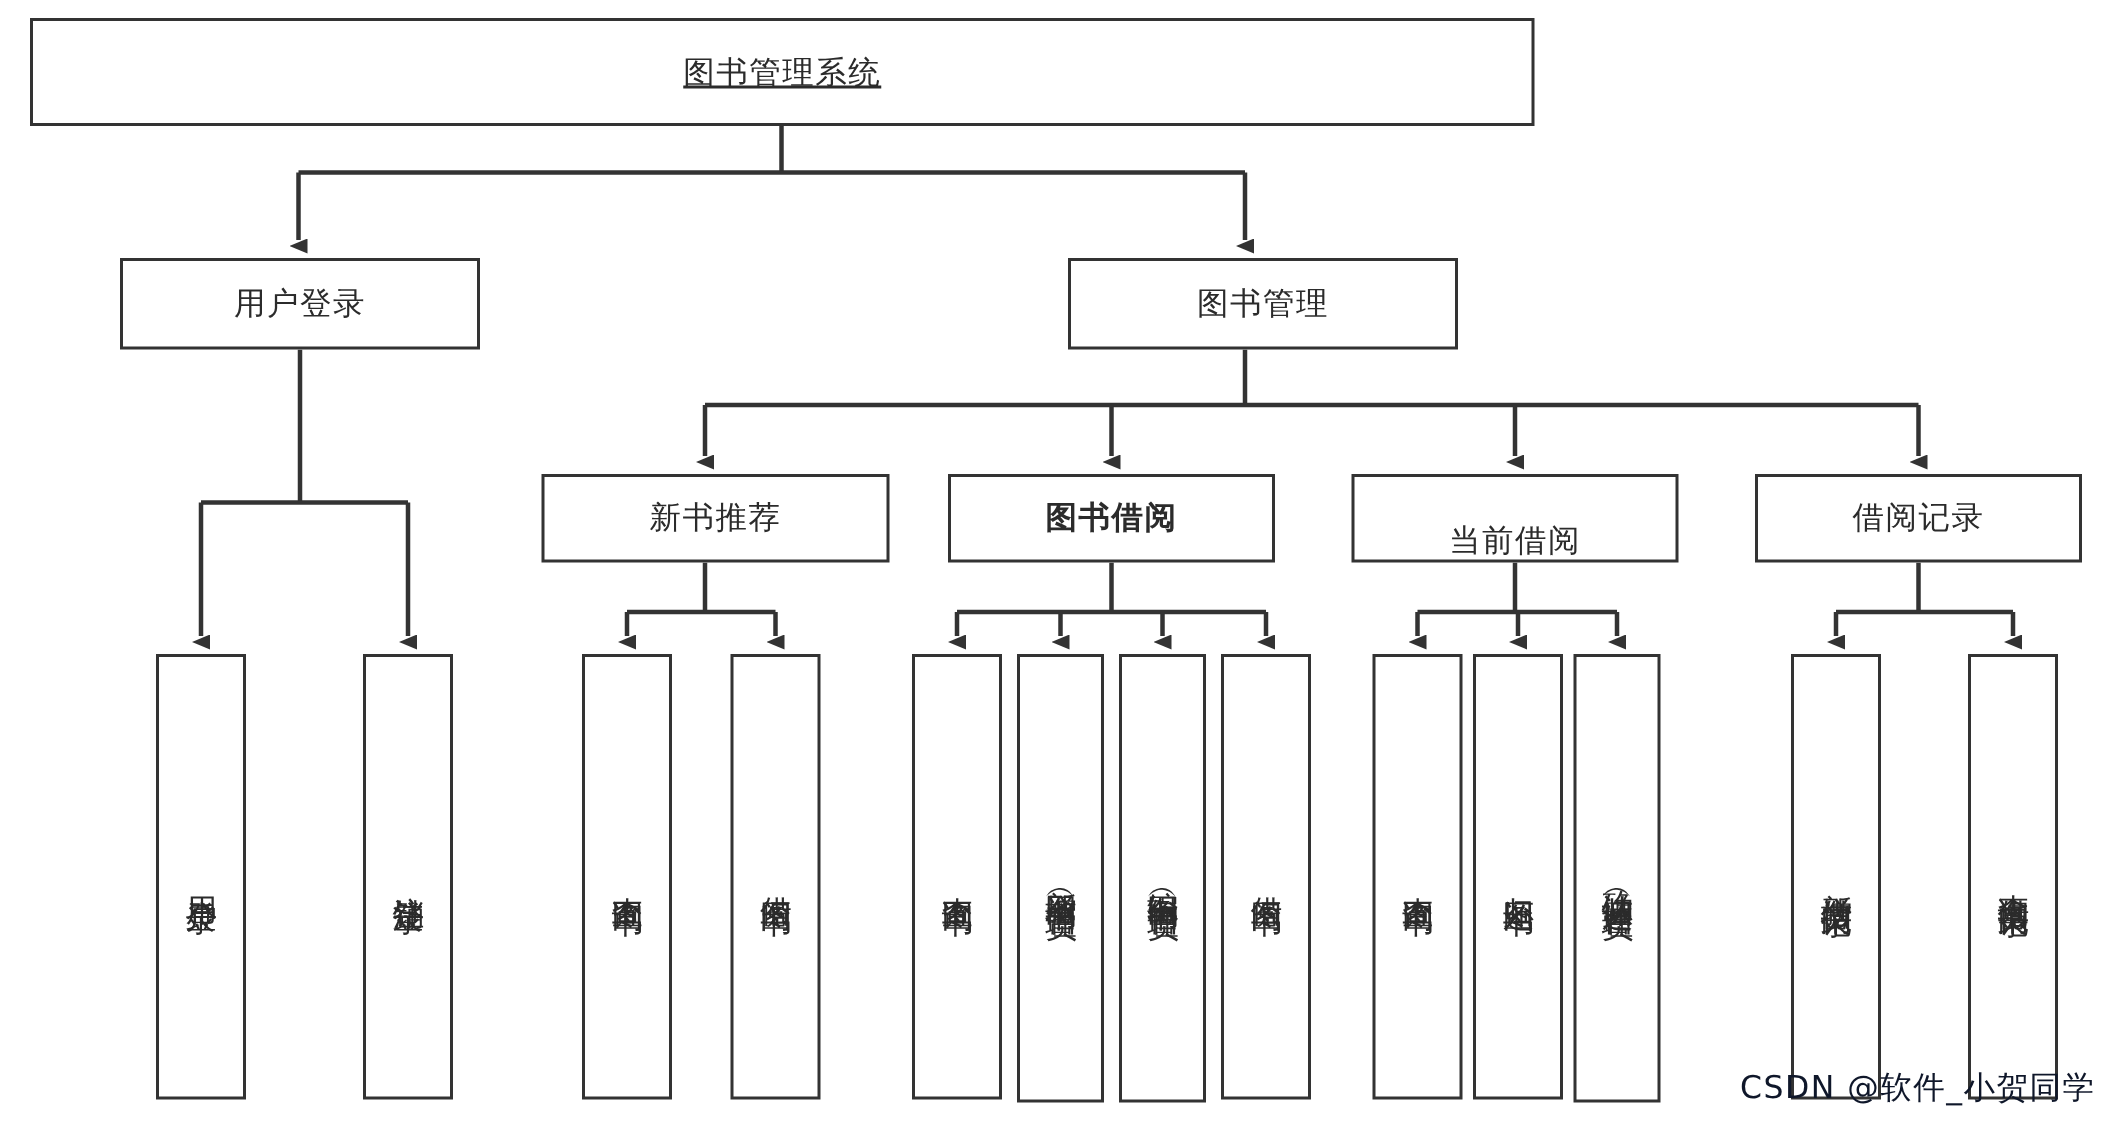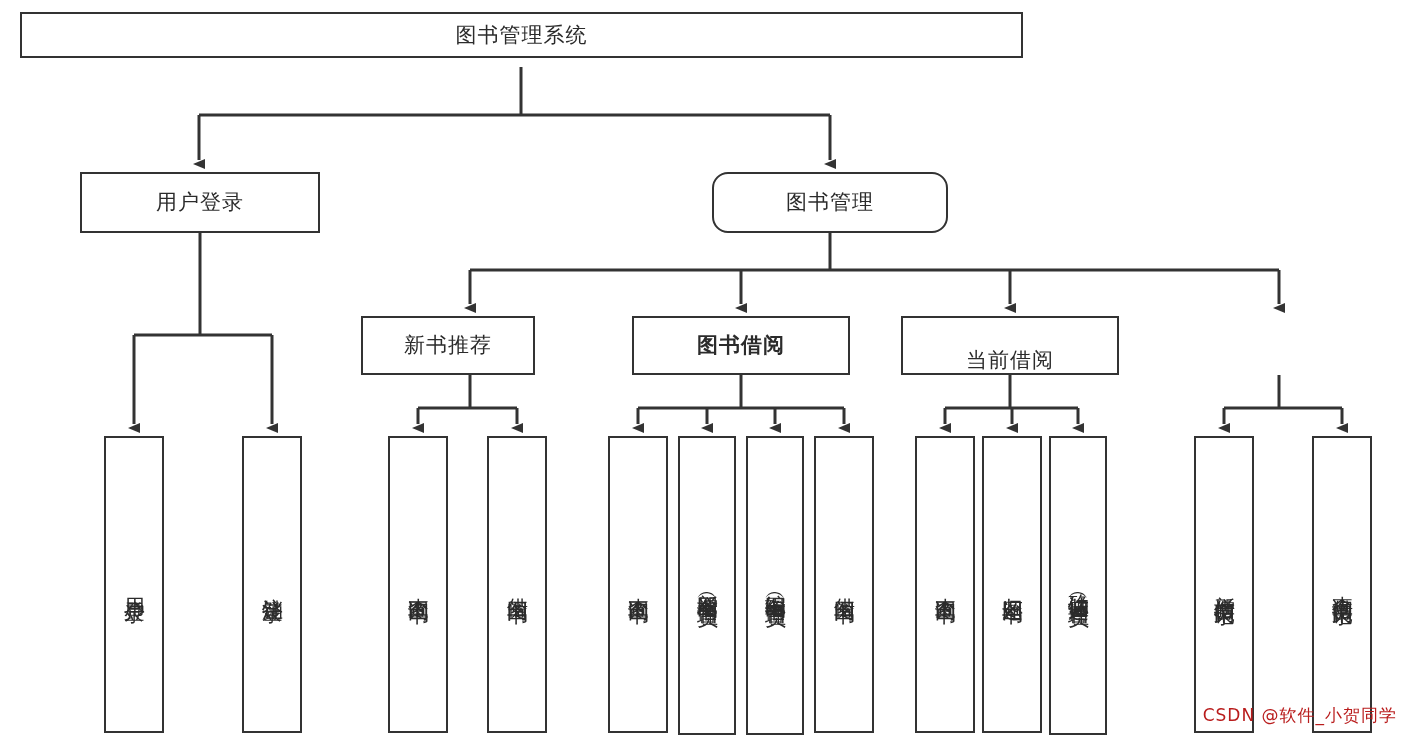"图书管理系统" div.node { height: 46px -> 72px; text-decoration: none -> underline }
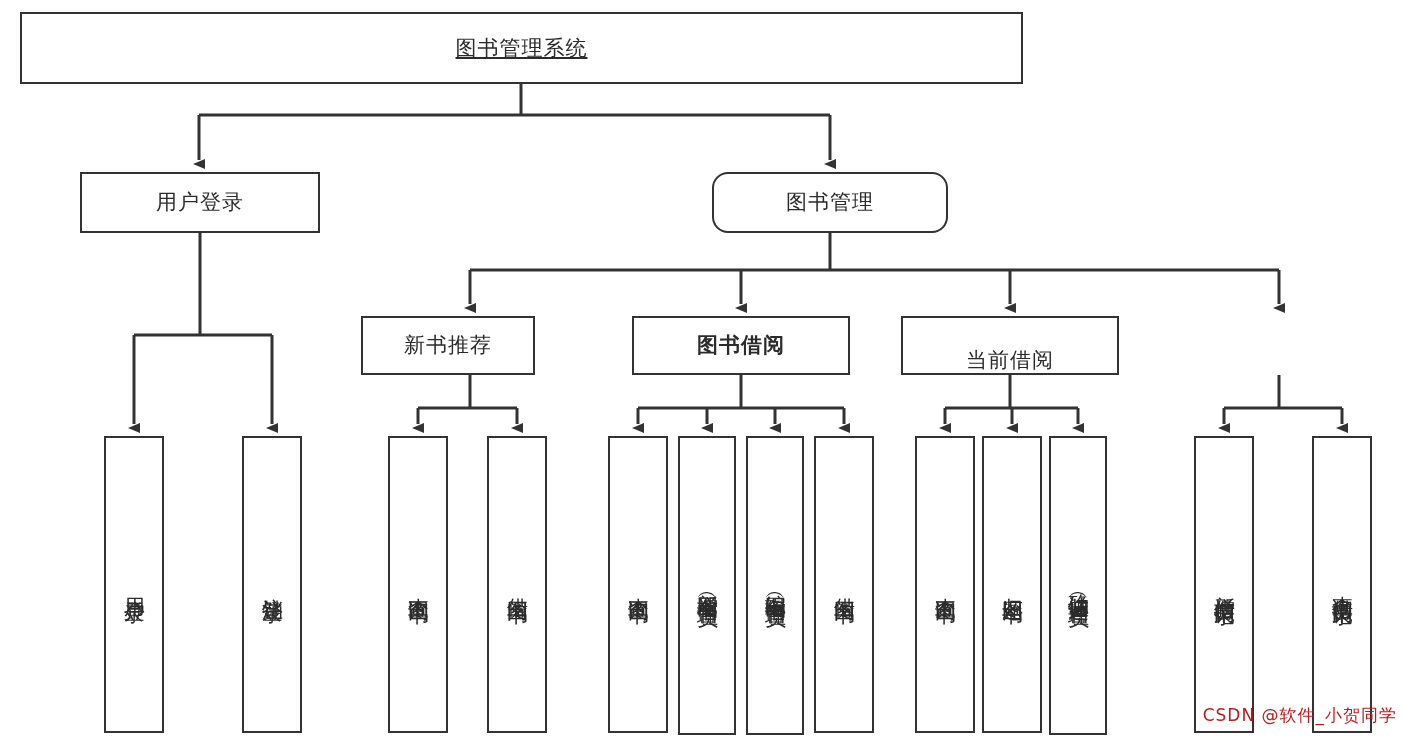"图书管理" div.node { border-radius: 16px -> none; width: 236px -> 260px }
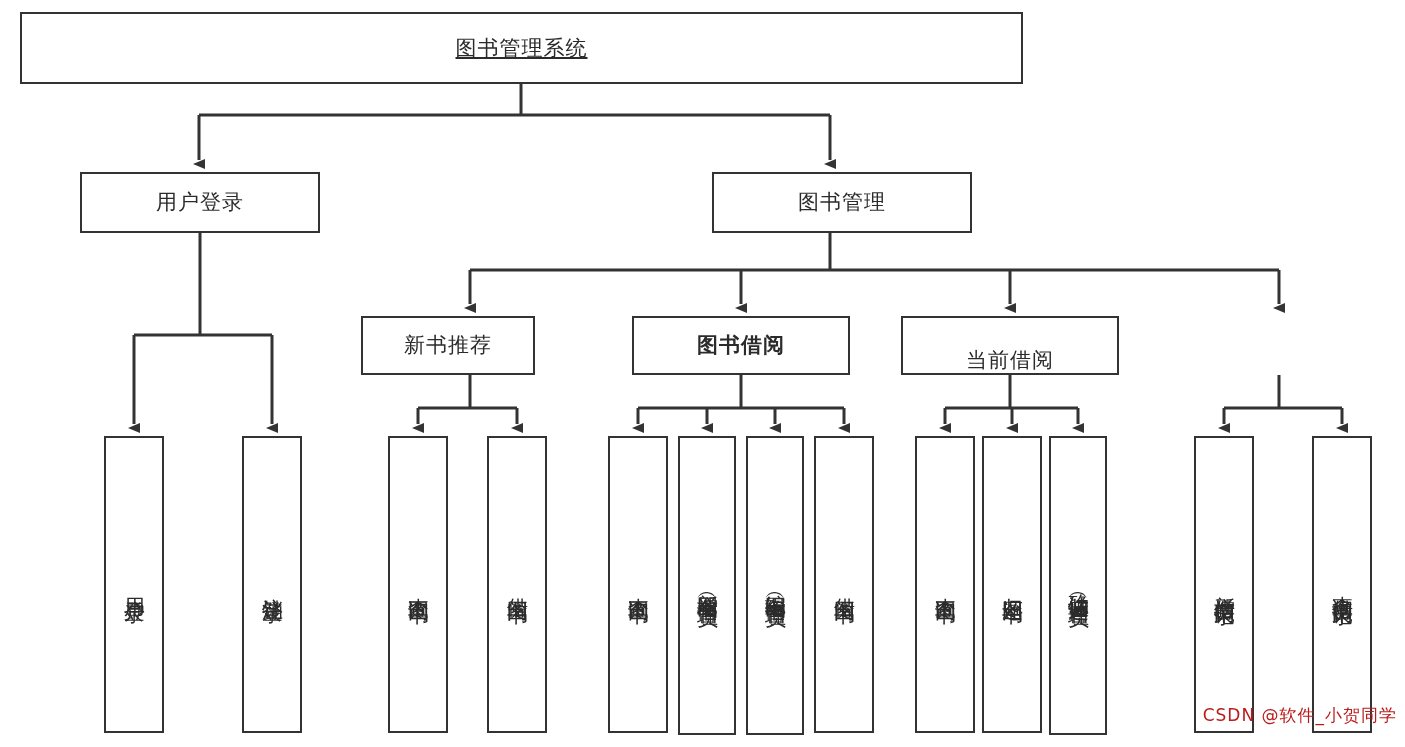"新书推荐" div.node { width: 174px -> 232px }
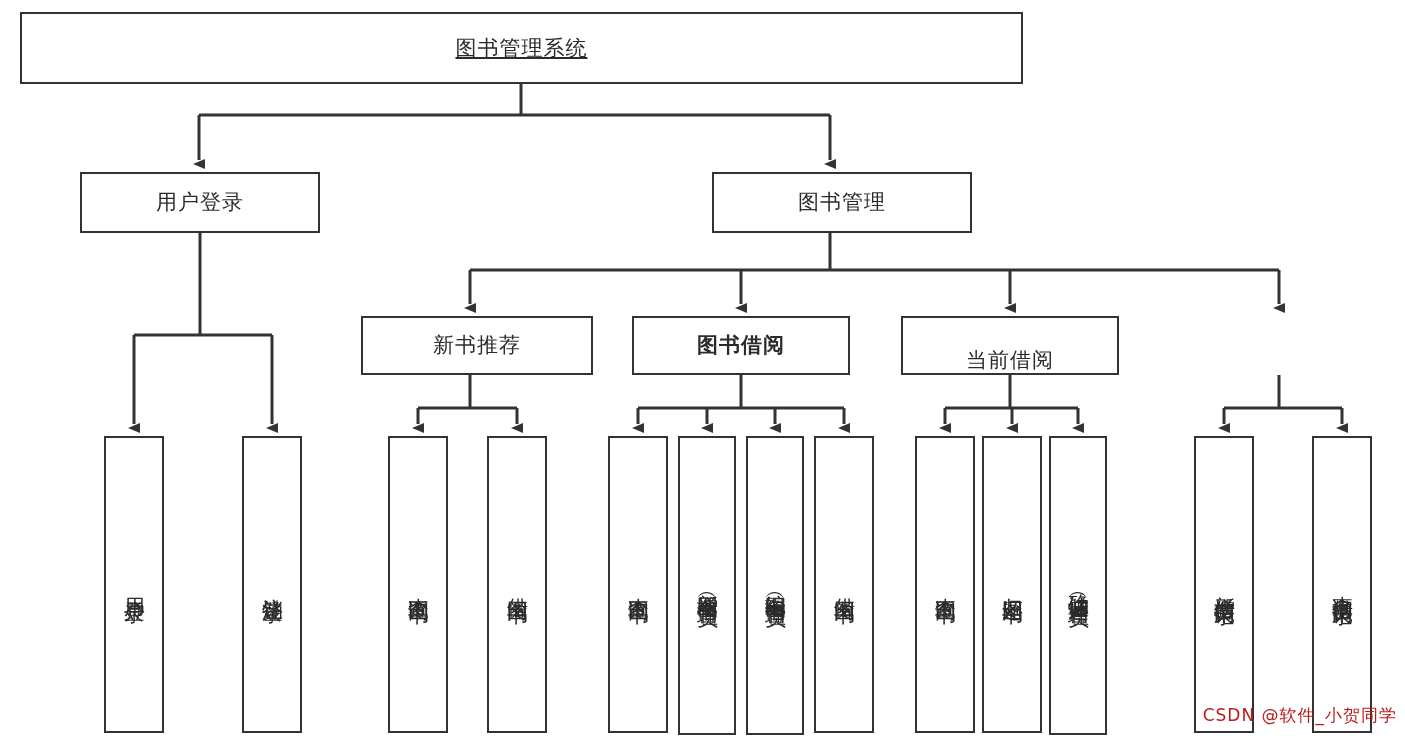"借阅记录" div.node { html: none -> <div> <span>借阅记录</span> </div> }
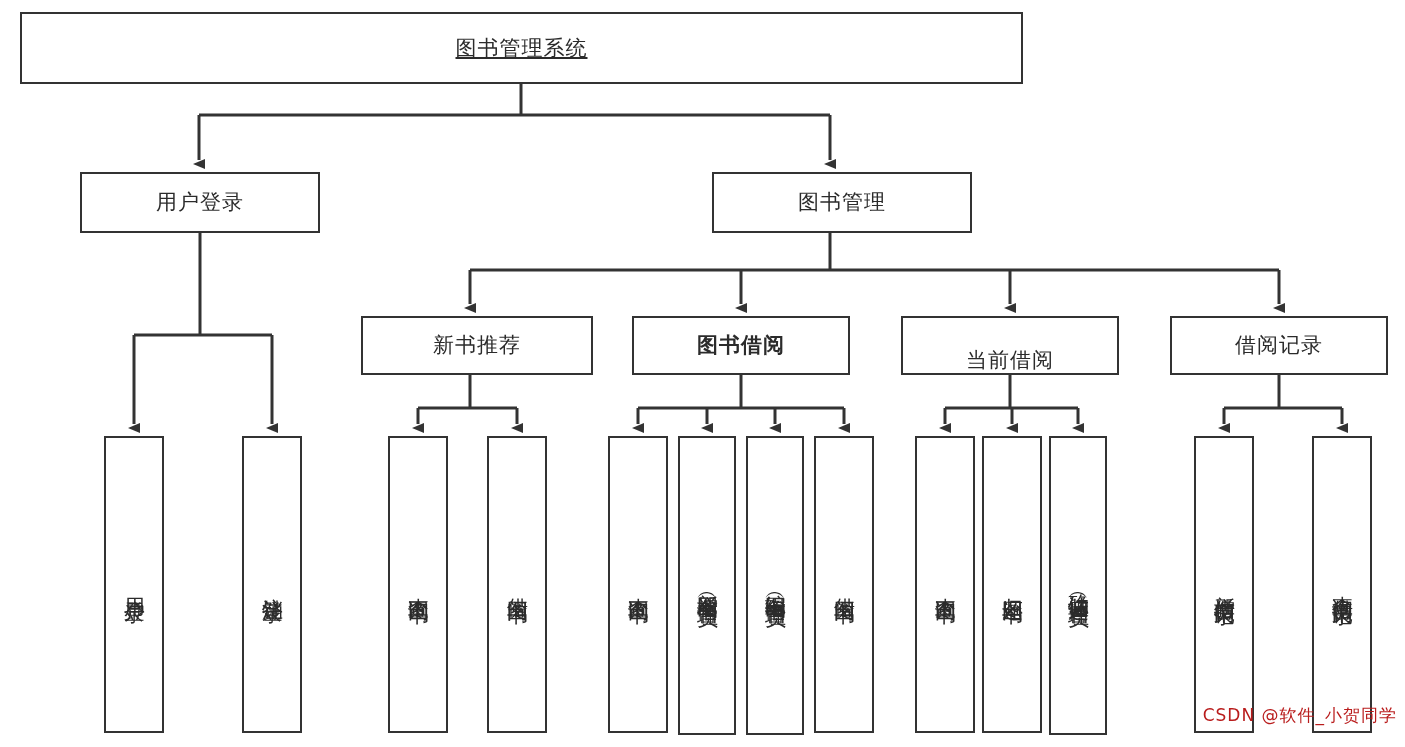"CSDN @软件_小贺同学" .watermark { bottom: 20px -> 8px; color: #b91c1c -> #0f172a; font-size: 17px -> 21px }
